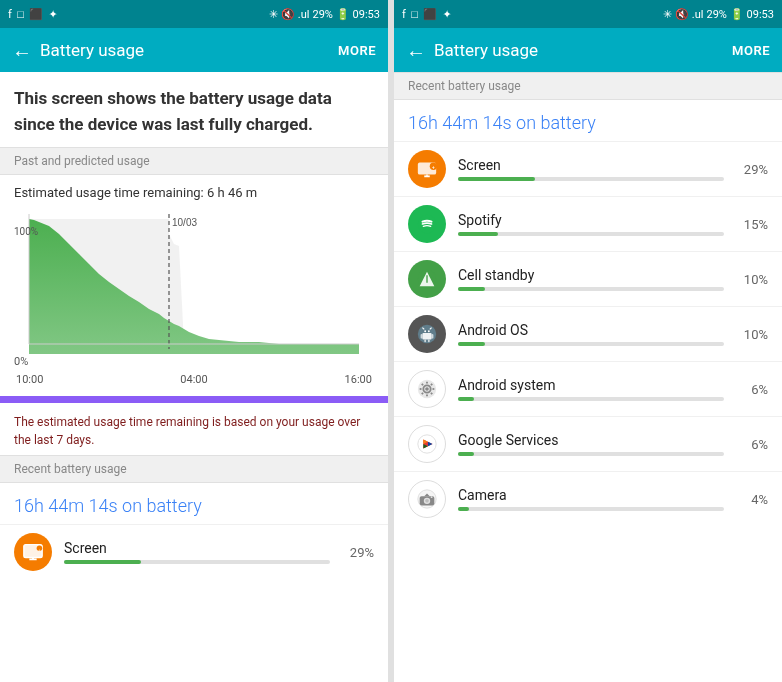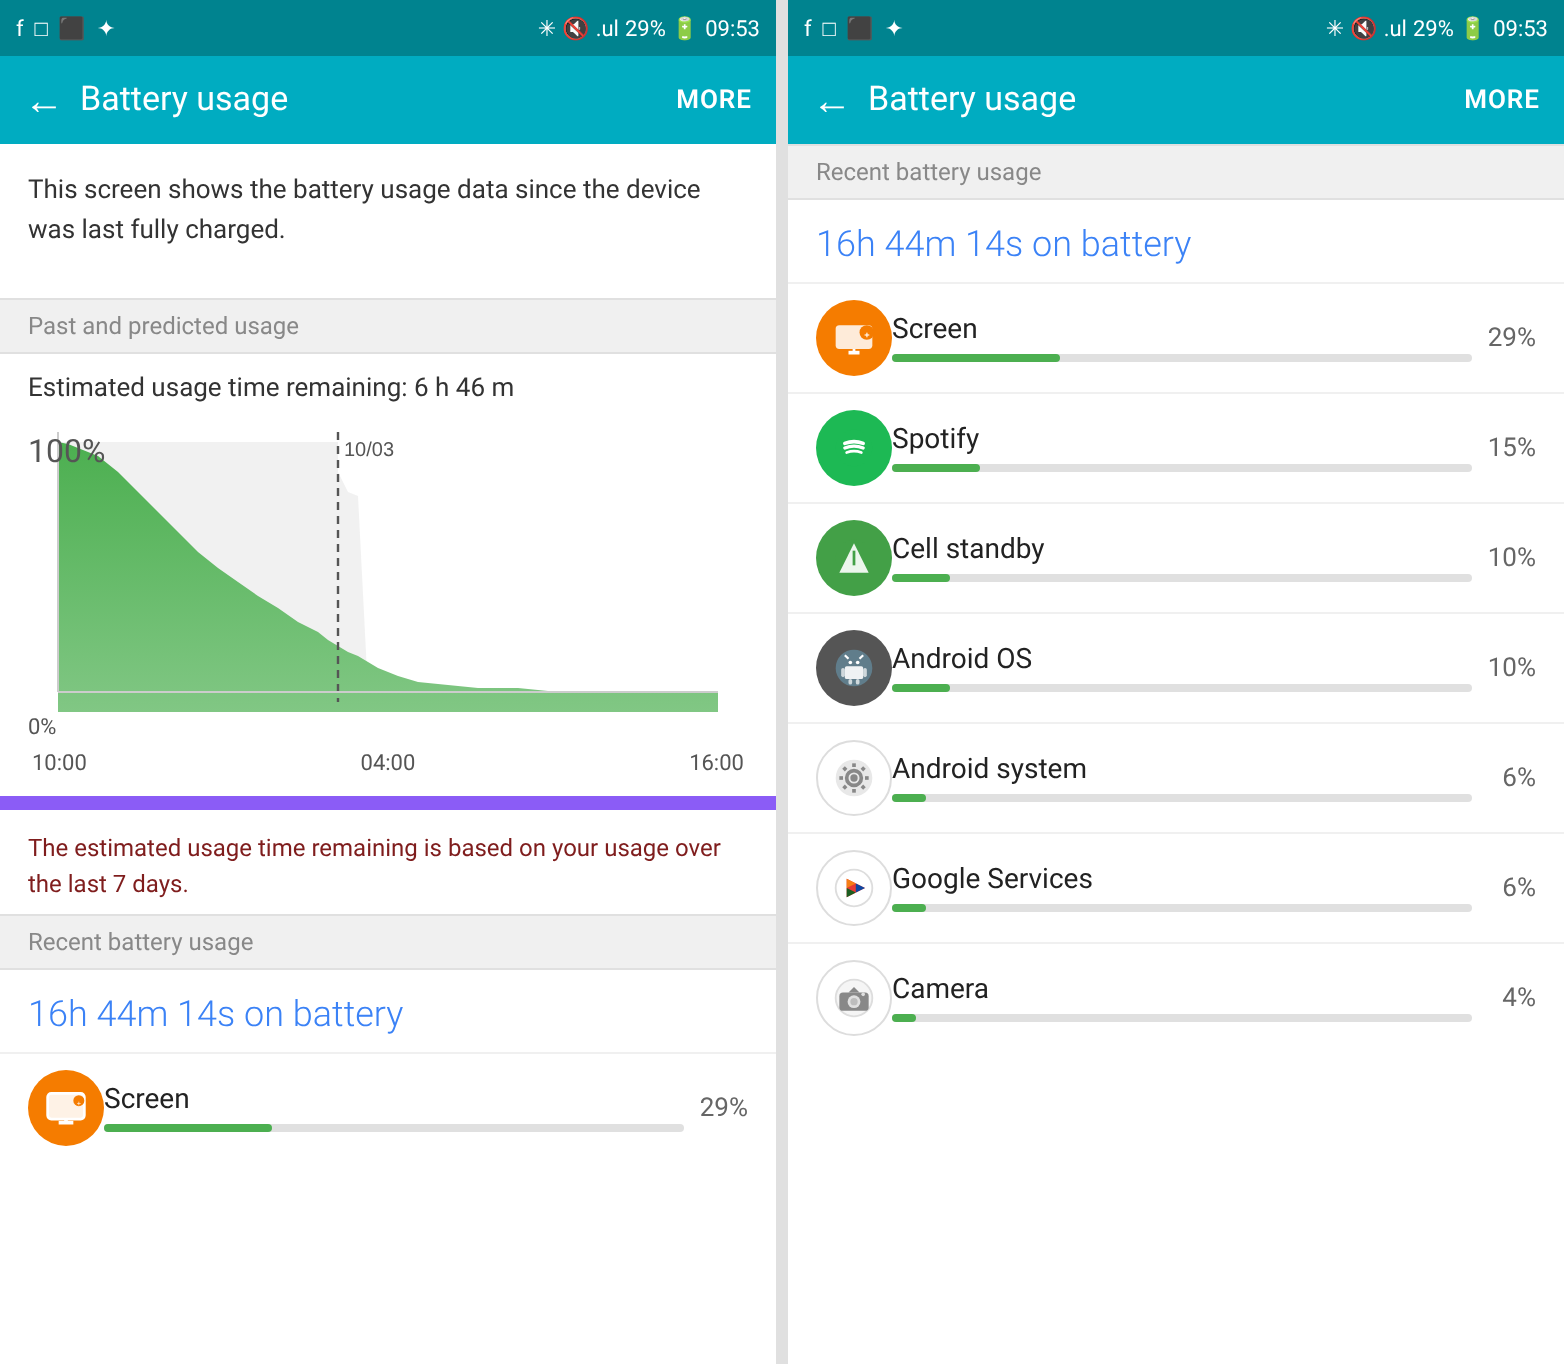"This screen shows the battery" .info-text { font-size: 13px -> 17px; font-weight: none -> bold; padding: 14px 14px 24px -> 14px 14px 10px }
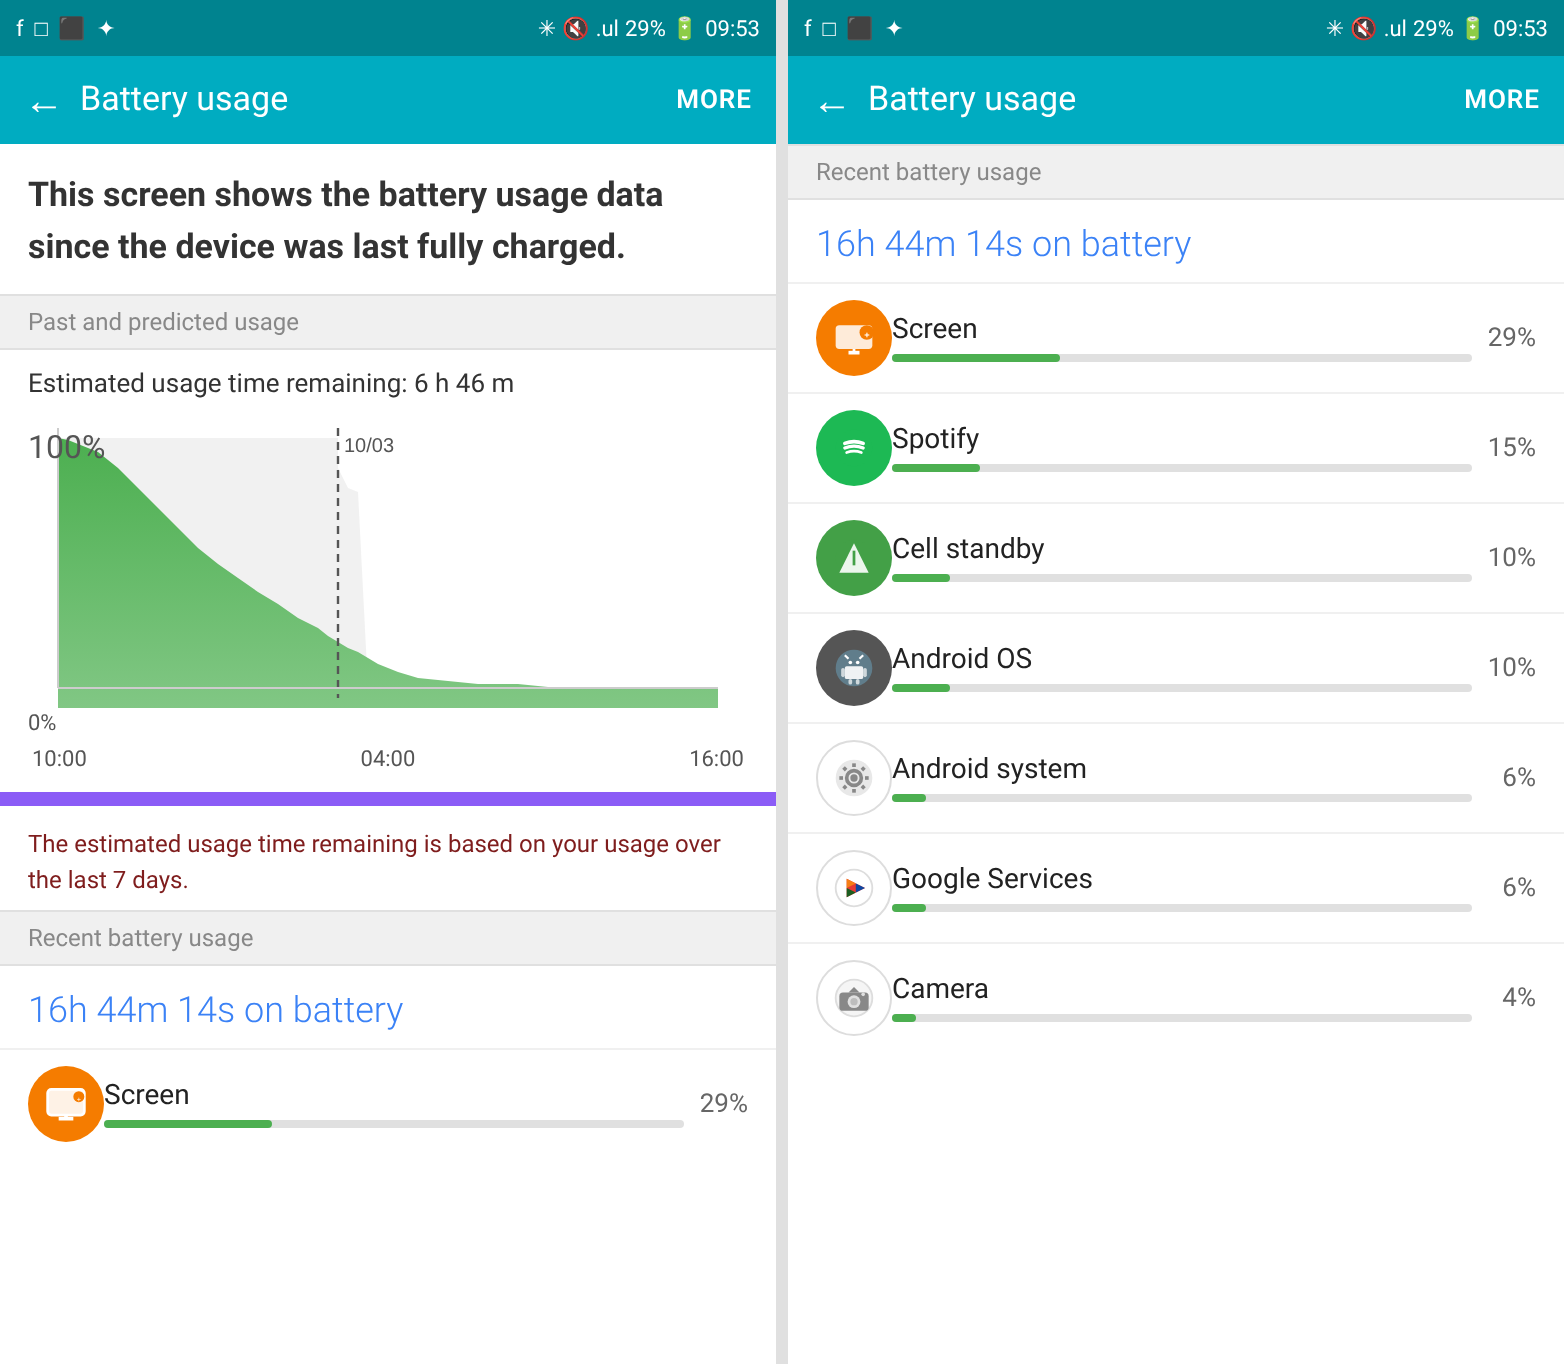"Screen" .usage-row { gap: none -> 12px }
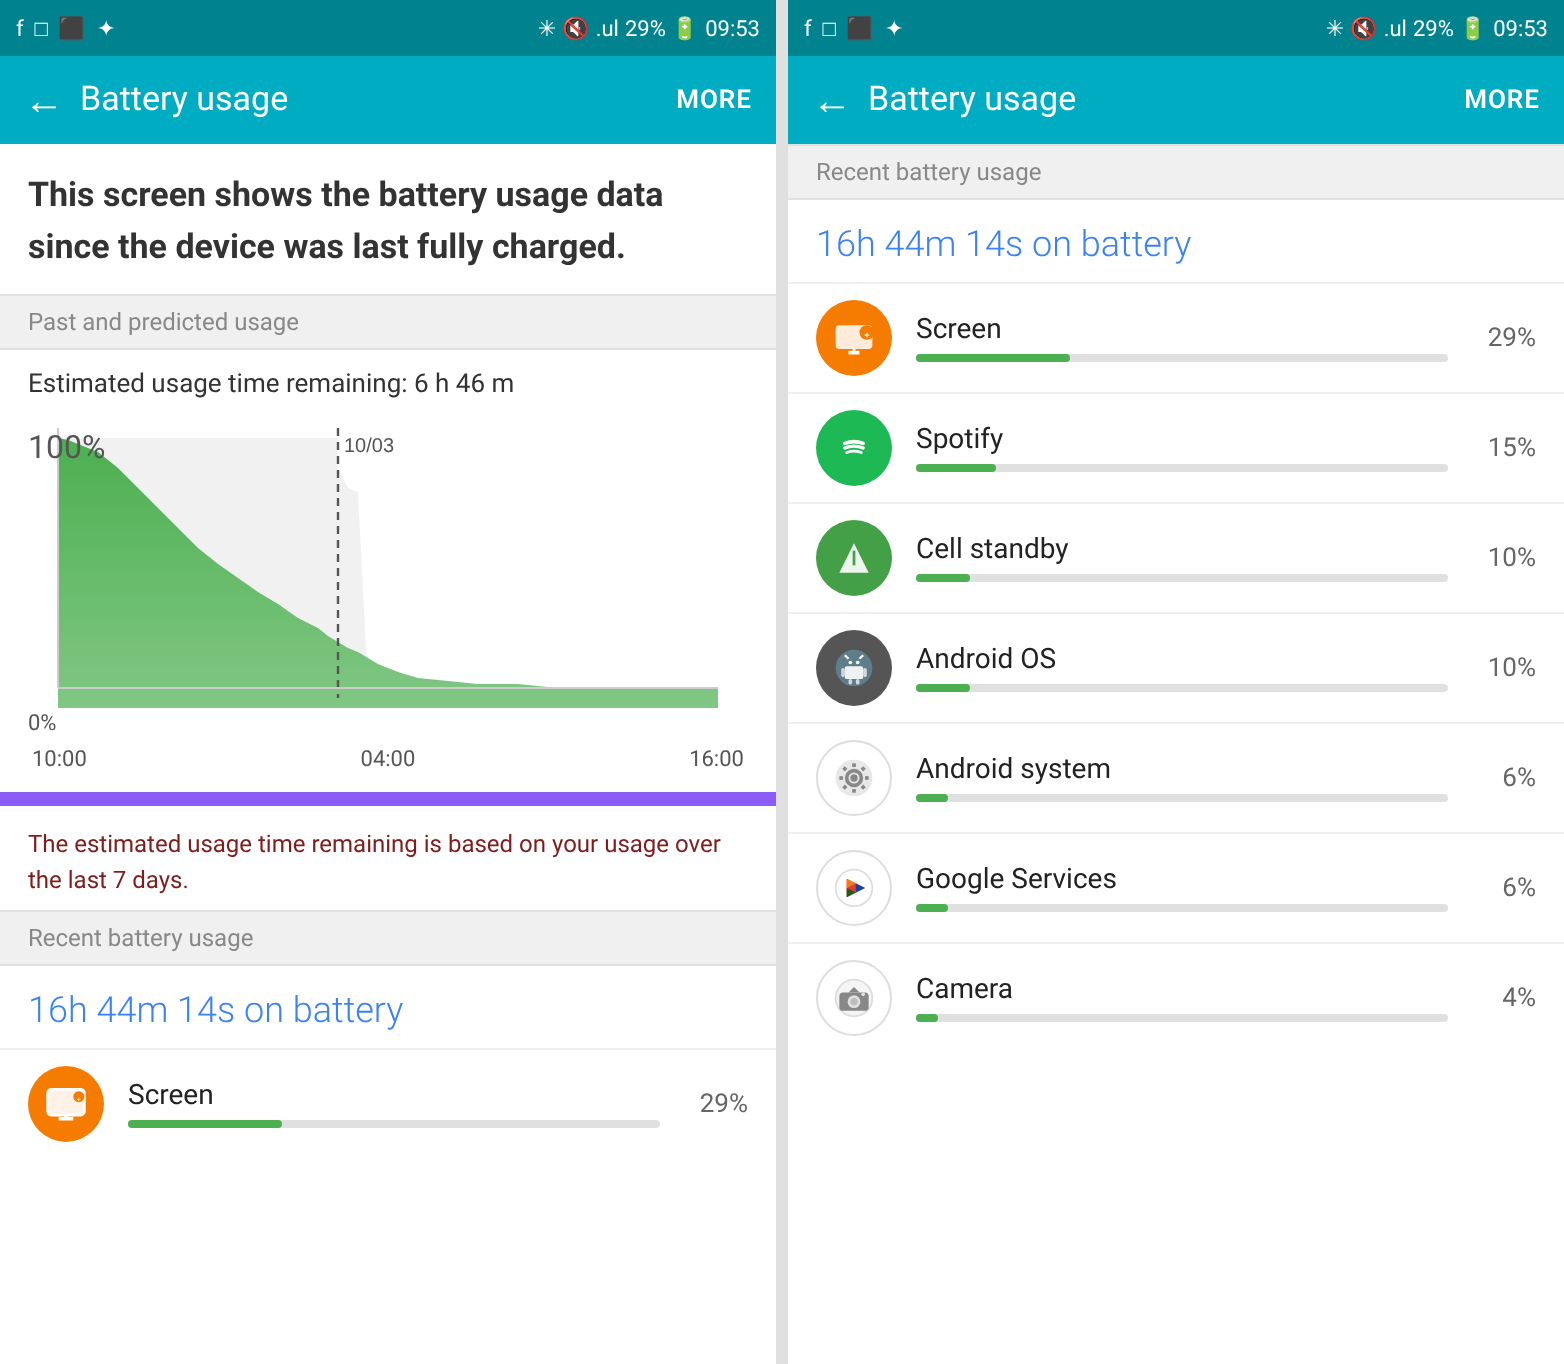"100%" .chart-100 { font-size: 16px -> 10px; top: 8px -> 20px }
